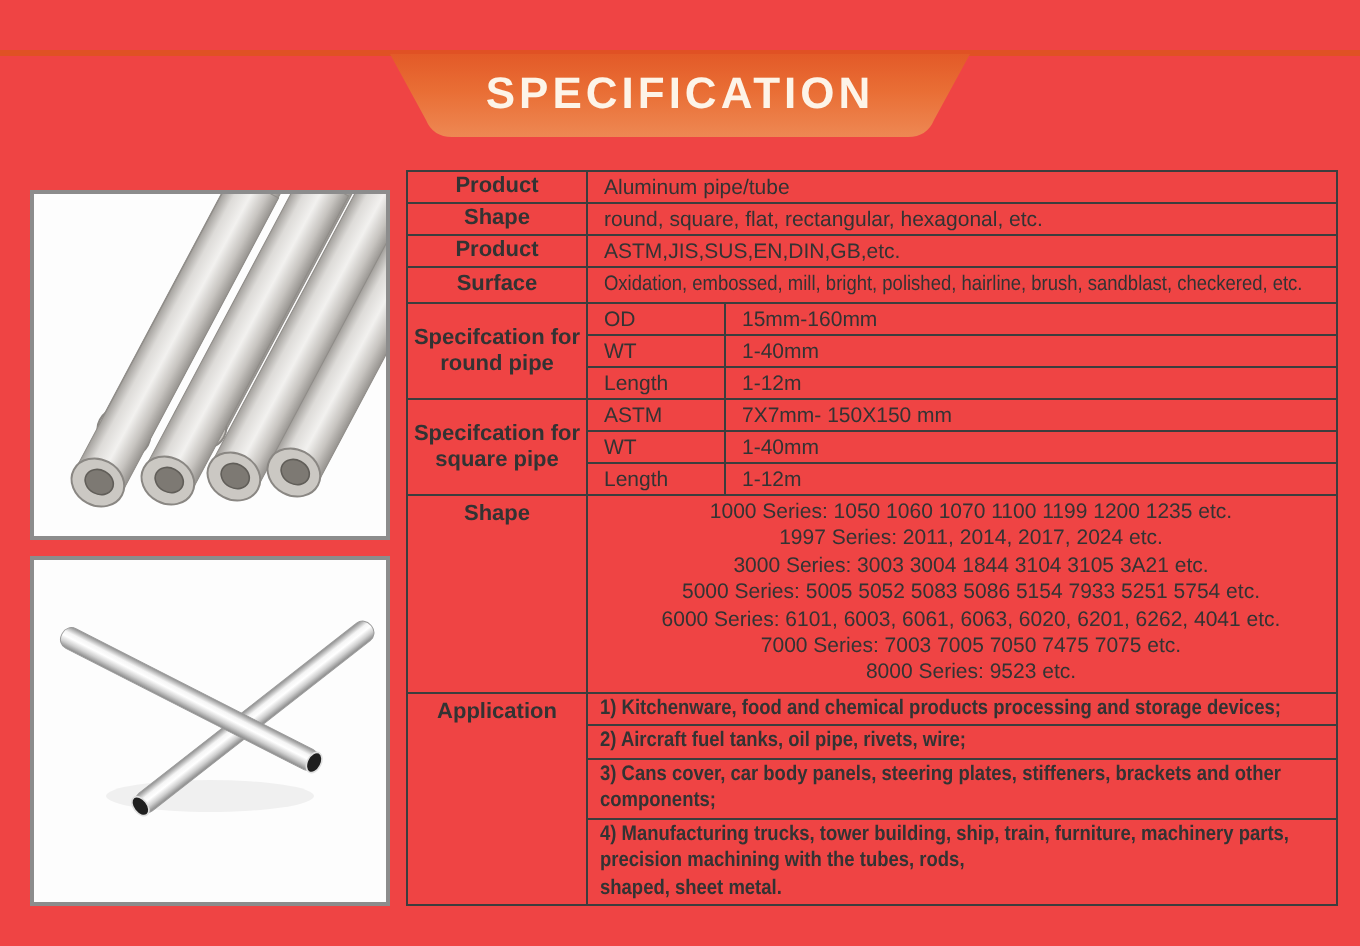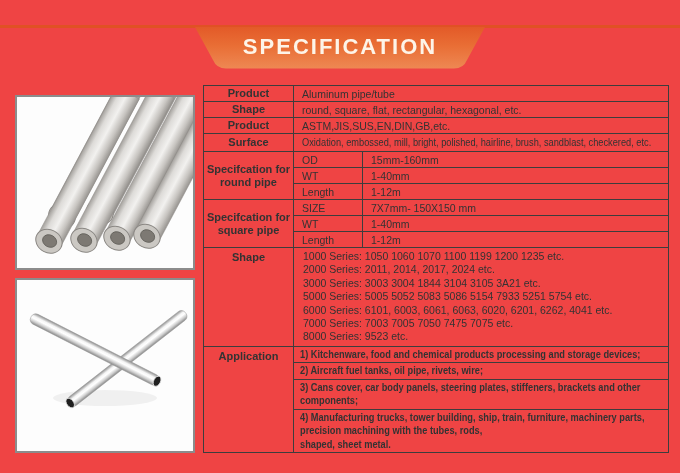"SIZE" td.val { text: SIZE -> ASTM }
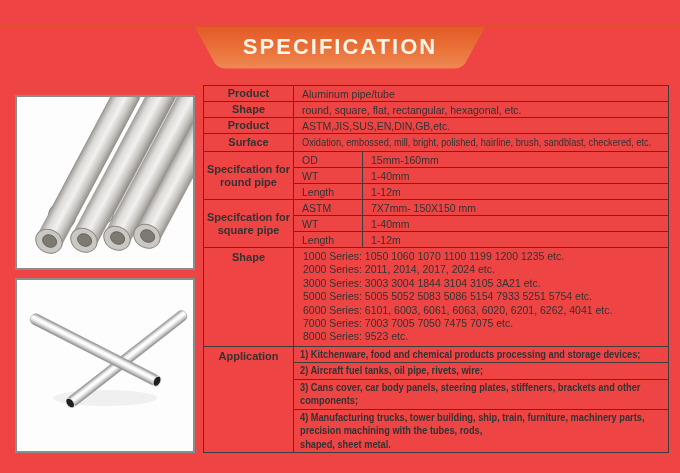"1000 Series: 1050 1060 1070" td.grade div { text-align: none -> center }
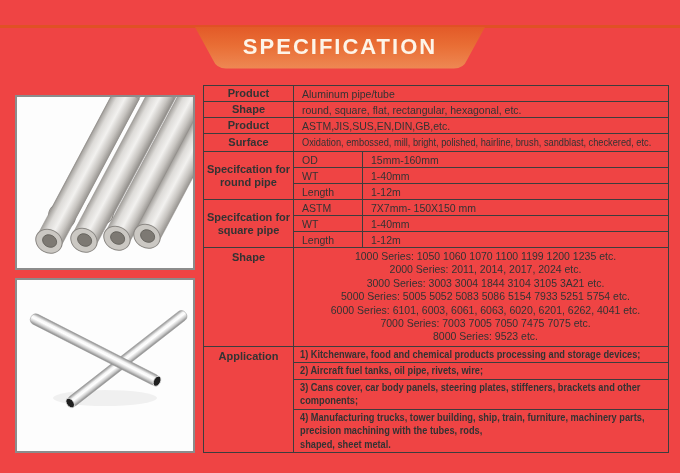"2000 Series: 2011, 2014, 2017," div { text: 2000 -> 1997 }
